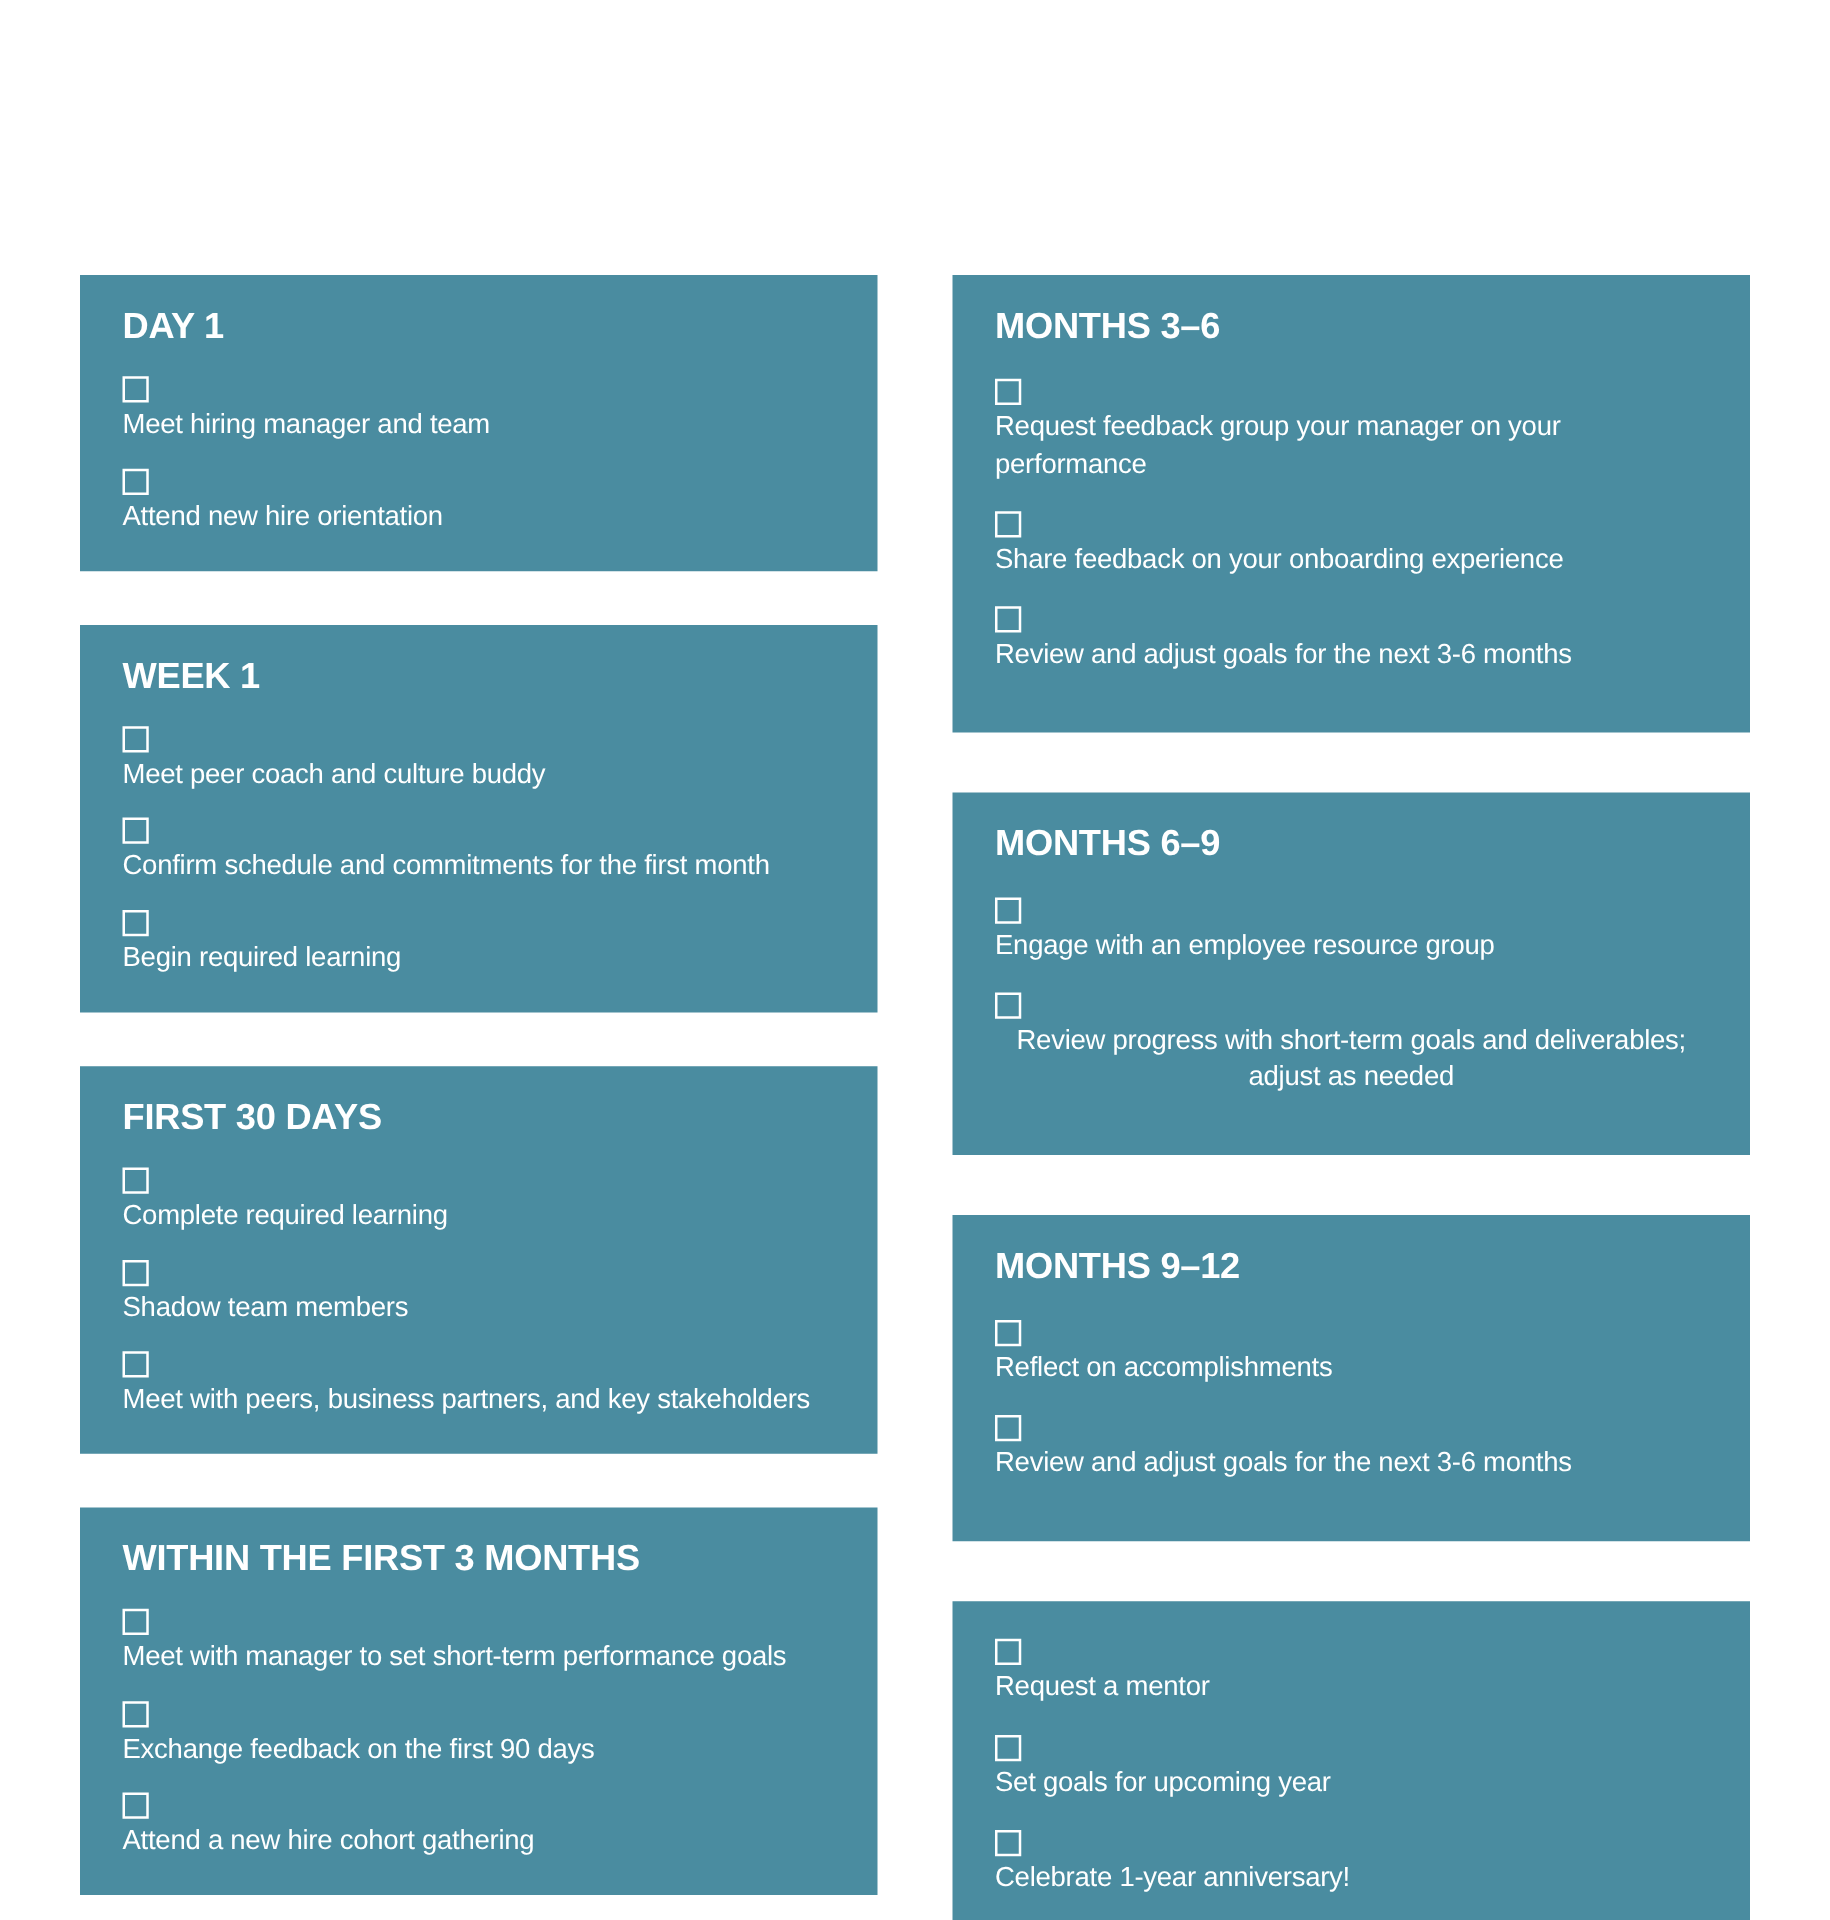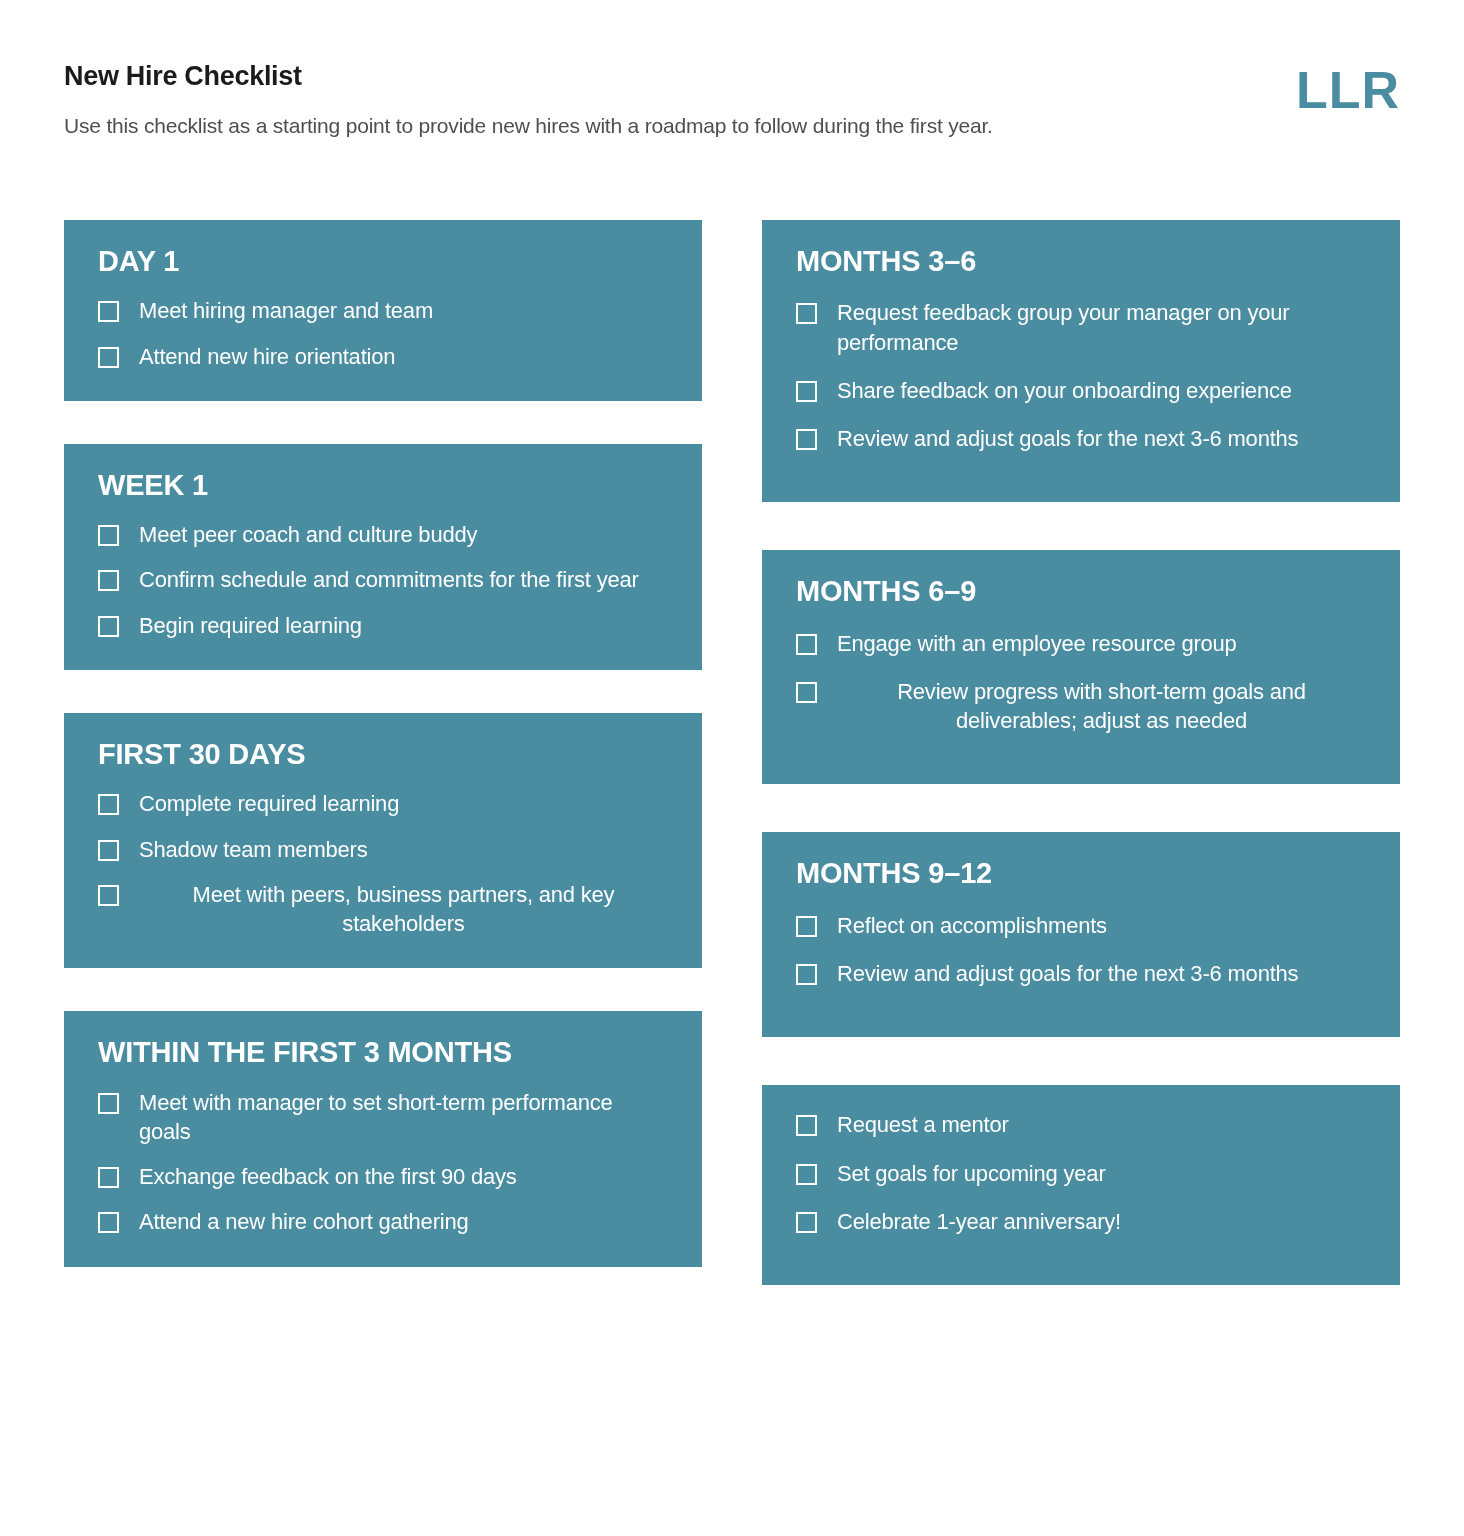"New Hire Checklist" div.header { html: <div> <h1>New Hire Checklist</h1> <p>Use this checklist as a starting point to provide new hires with a roadmap to follow during the first year.</p> <div>LLR</div> </div> -> none }
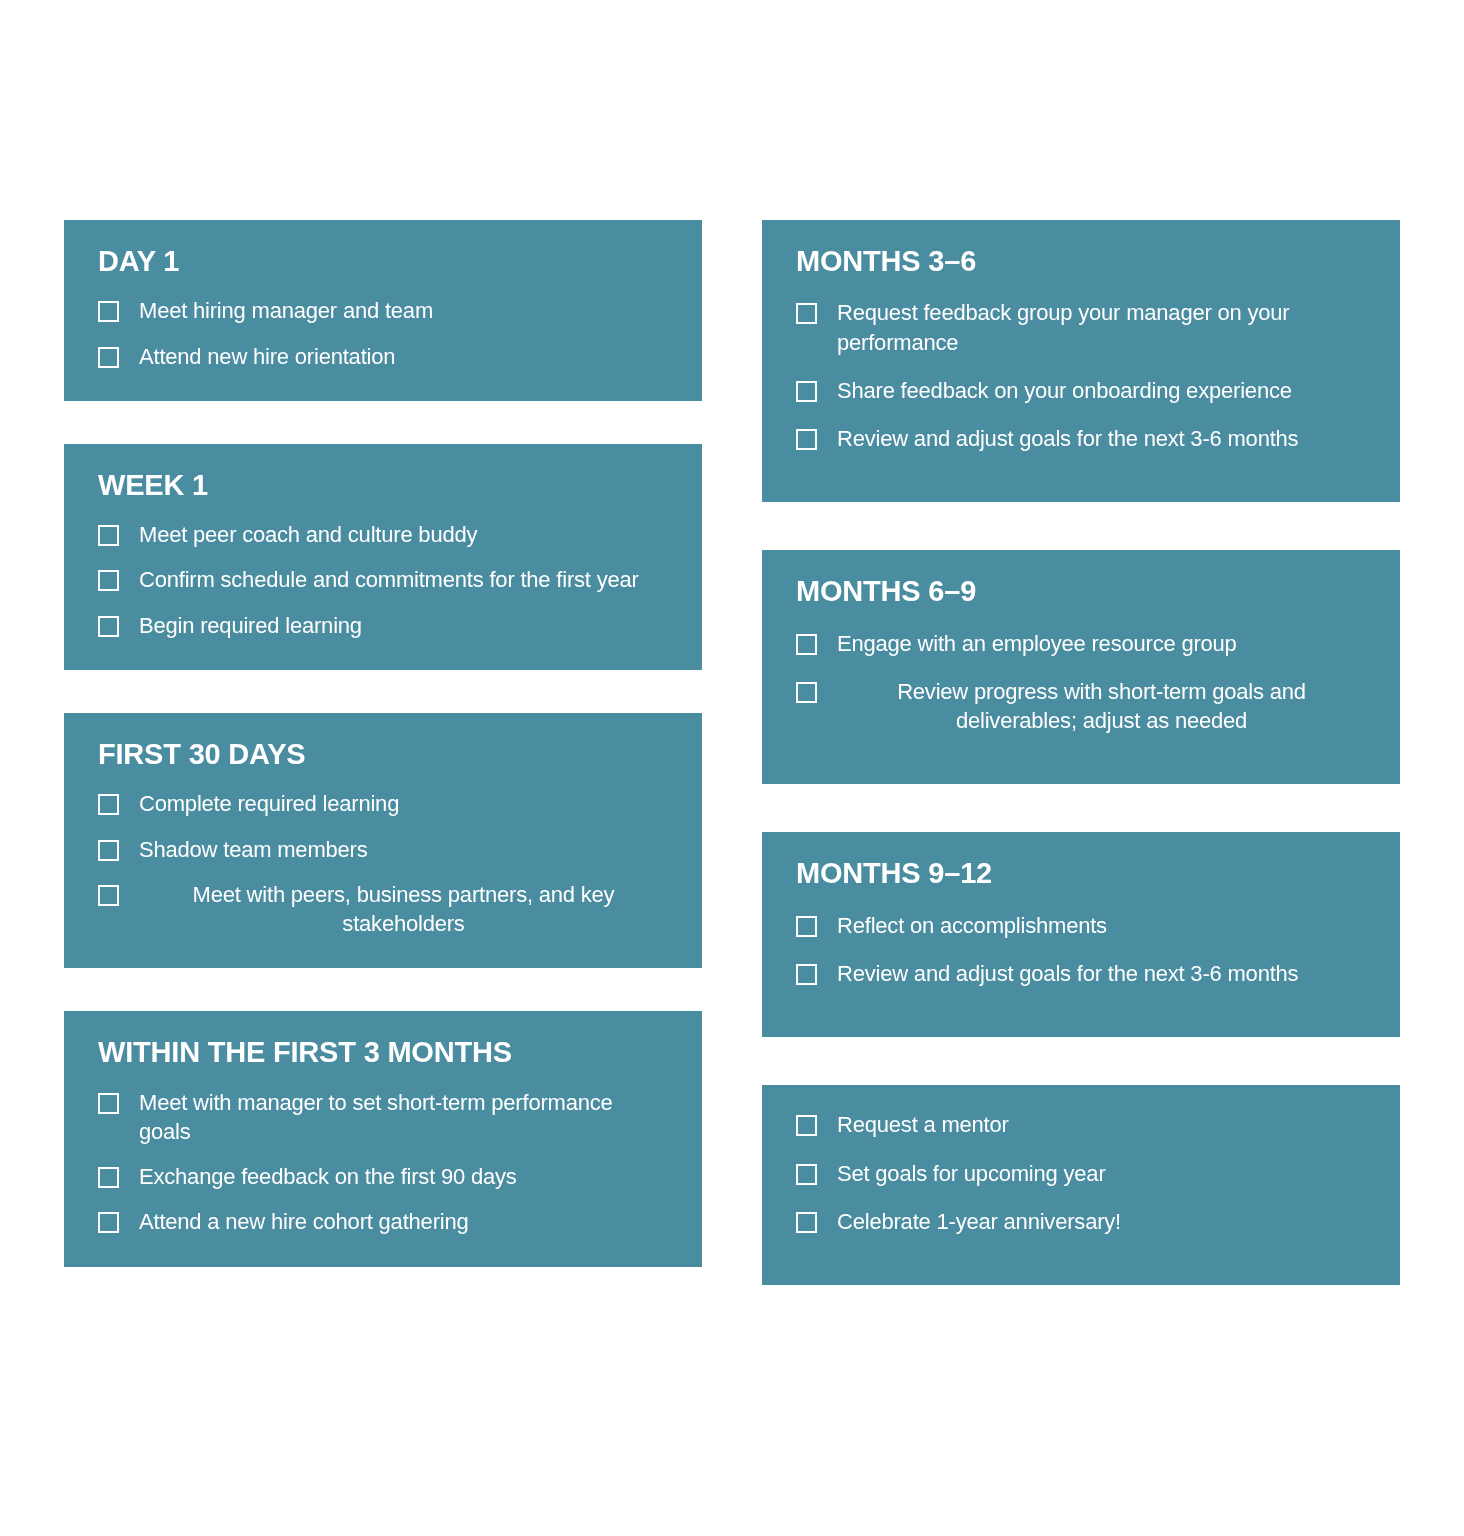"Meet hiring manager and team" .check-item { flex-direction: none -> column; gap: 20px -> 2px }
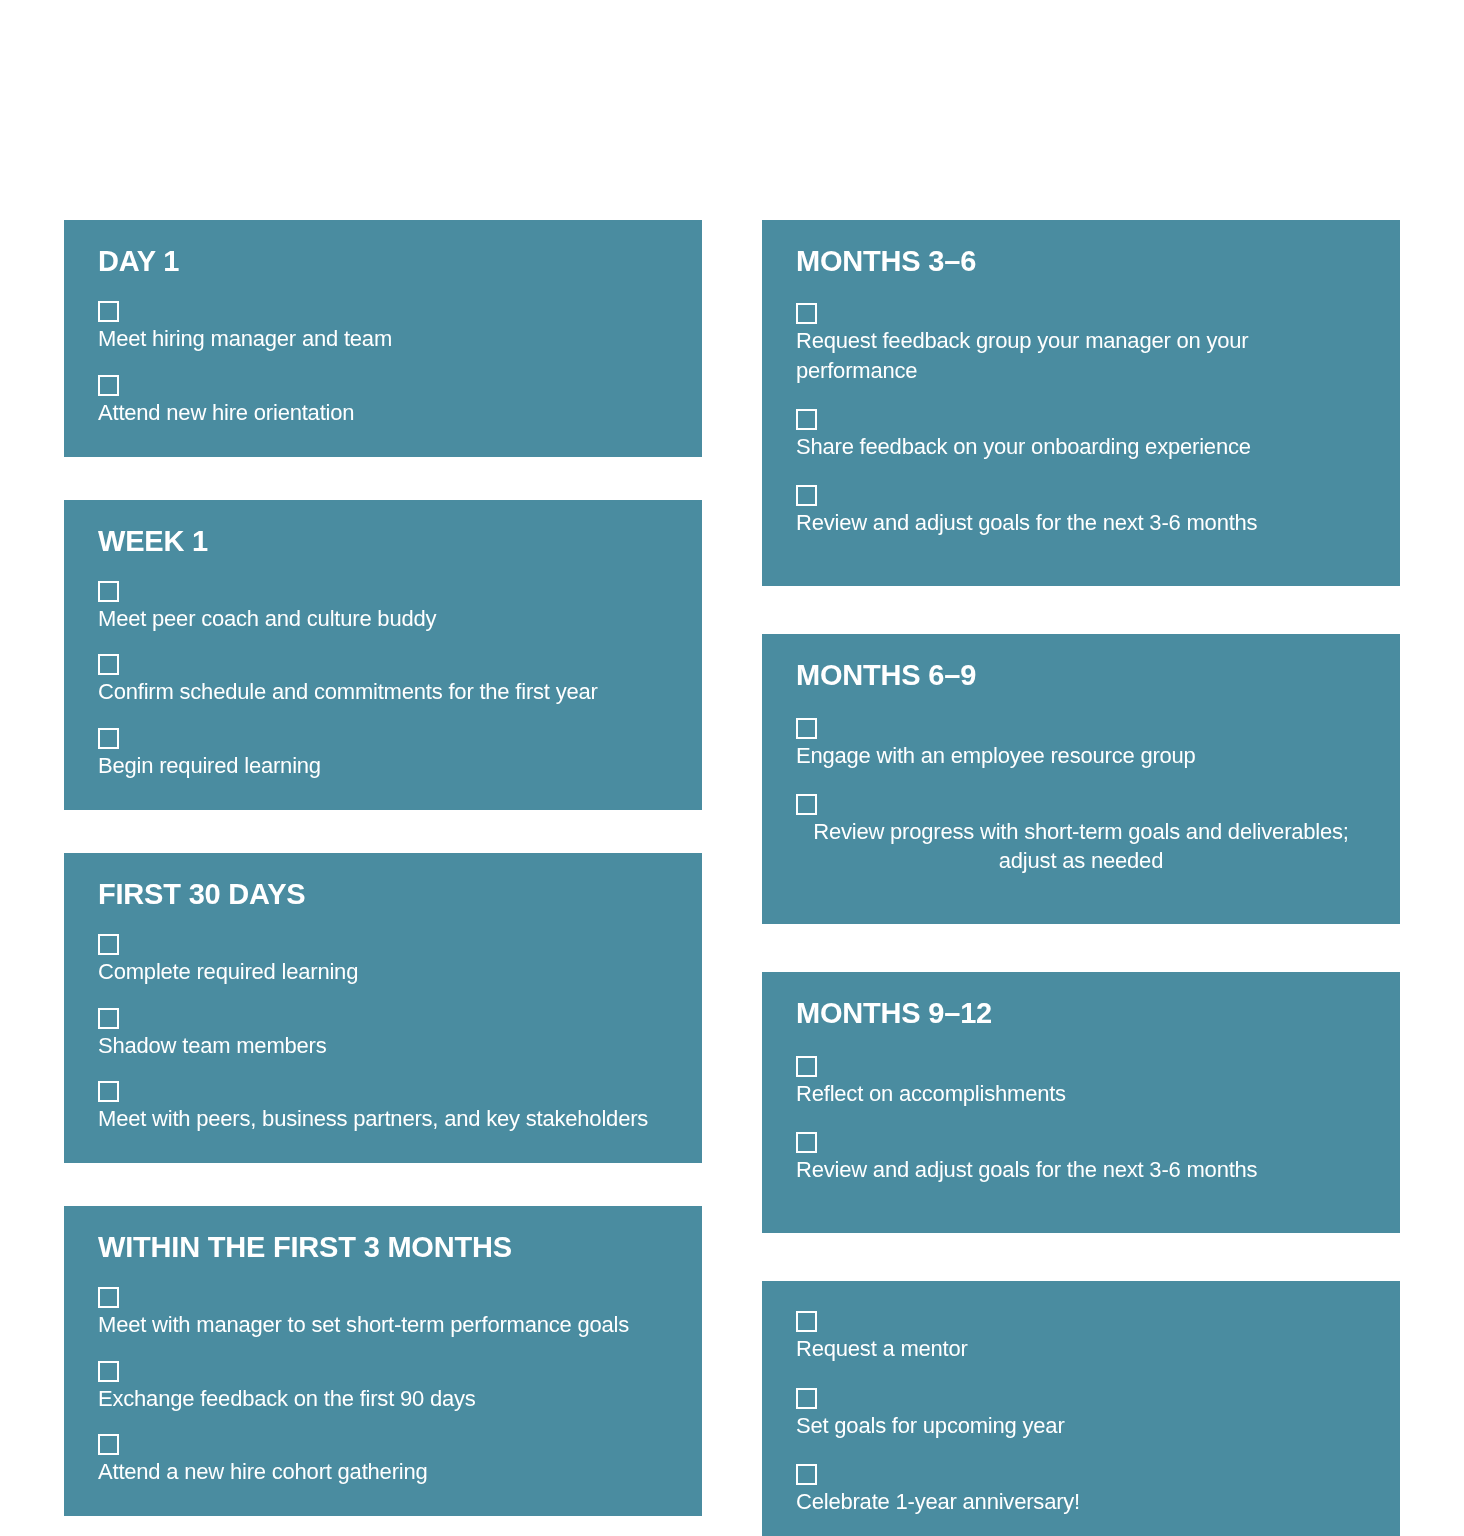"Confirm schedule and commitments for" span.check-label { text: year -> month }
